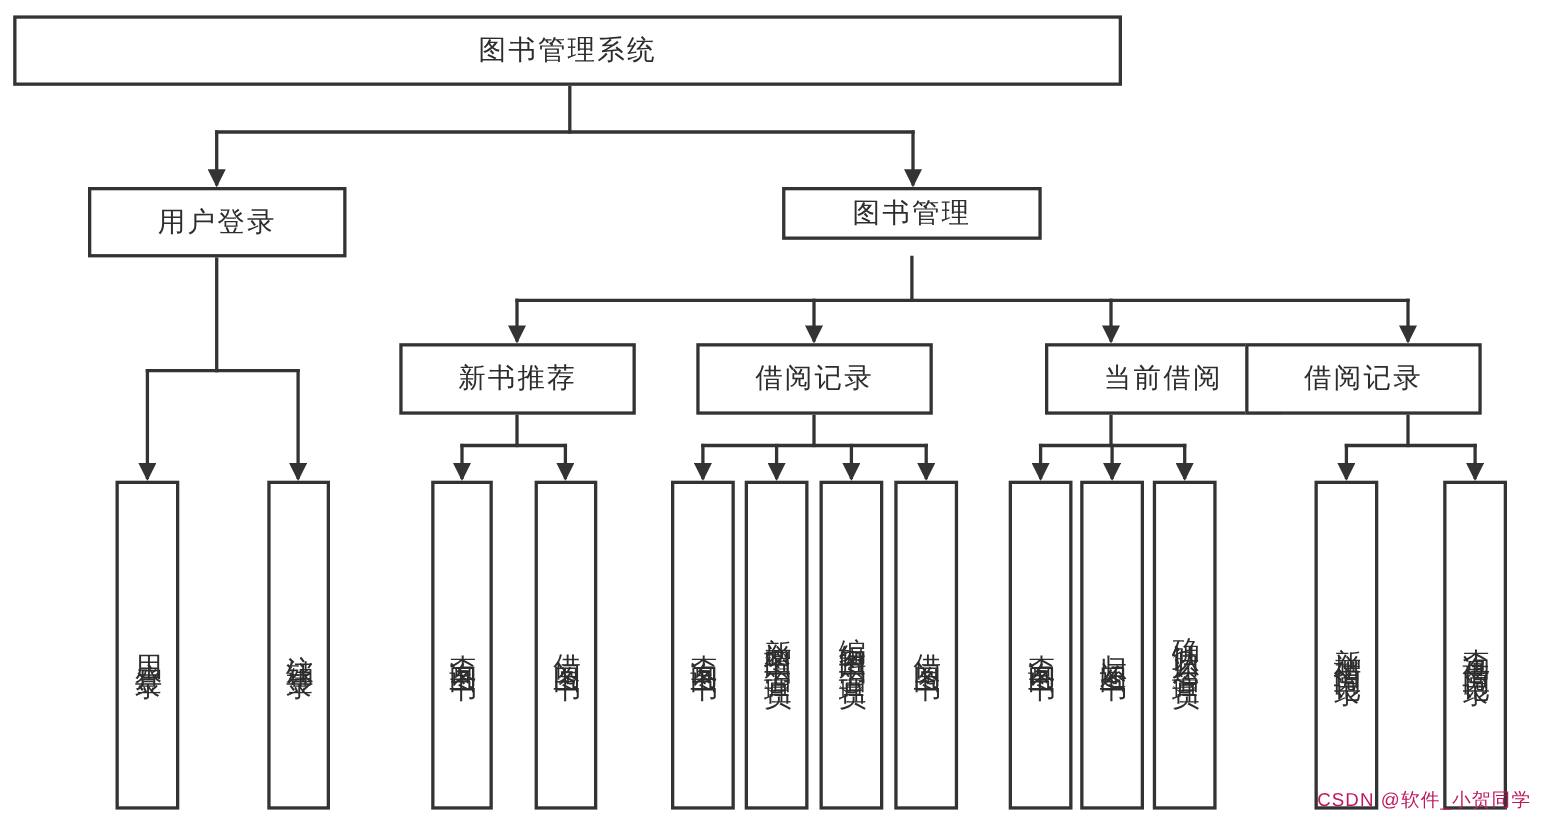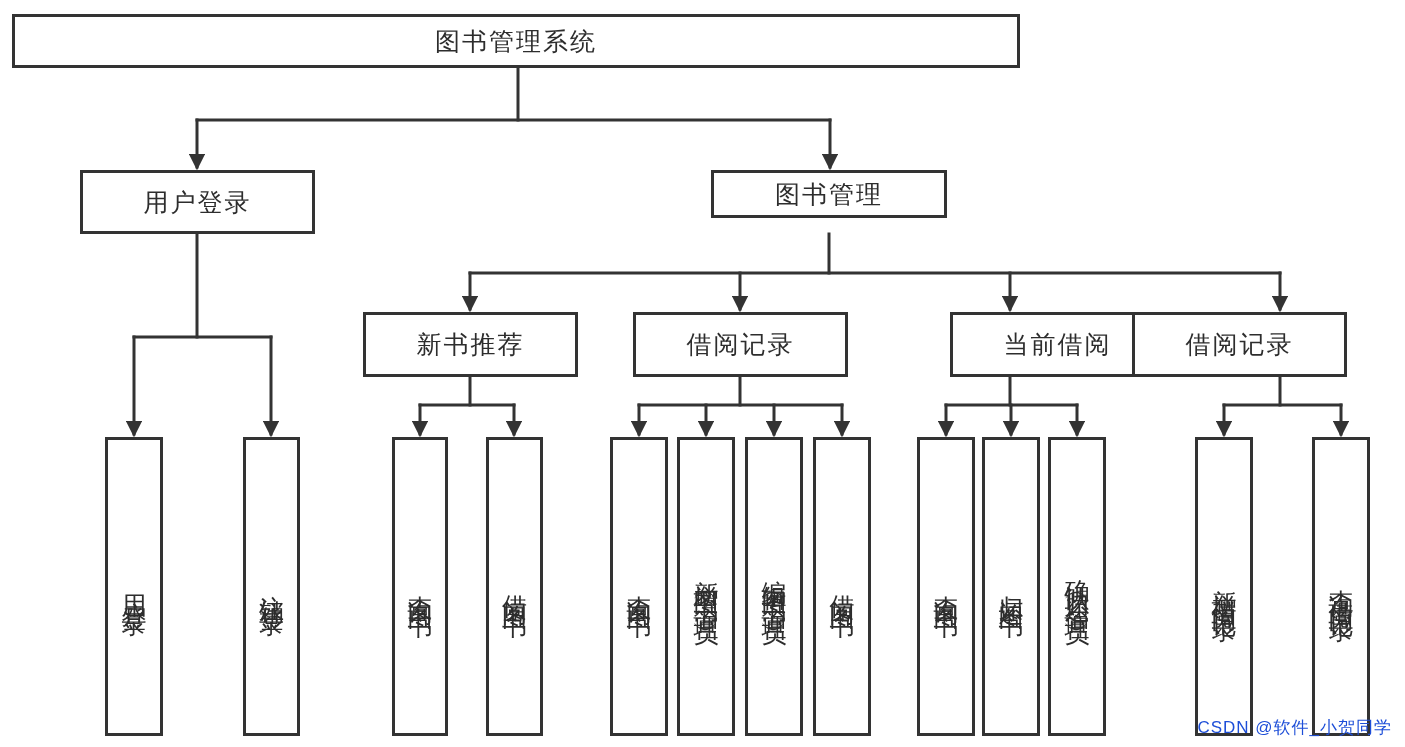"图书管理系统" .n-root { height: 54px -> 64px }
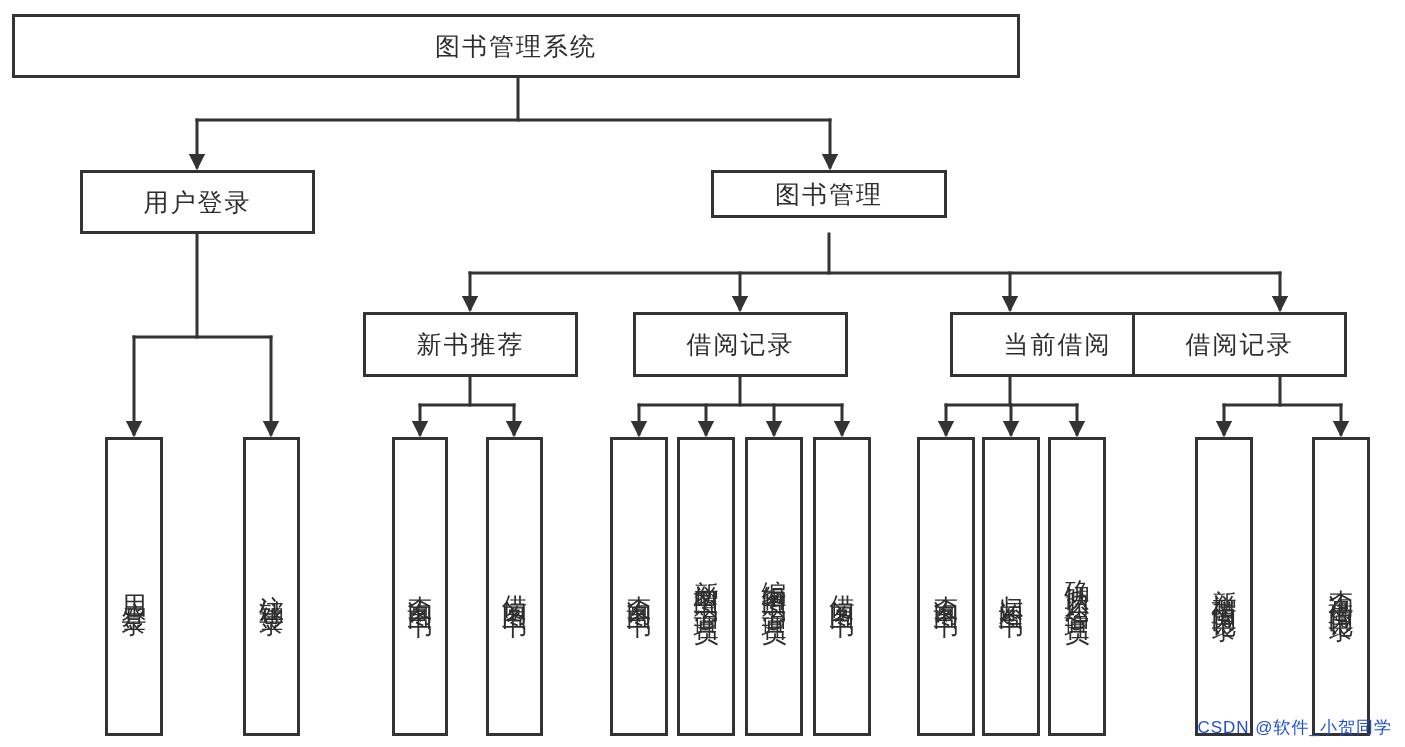"CSDN @软件_小贺同学" .watermark { color: #1d4ed8 -> #be185d }
